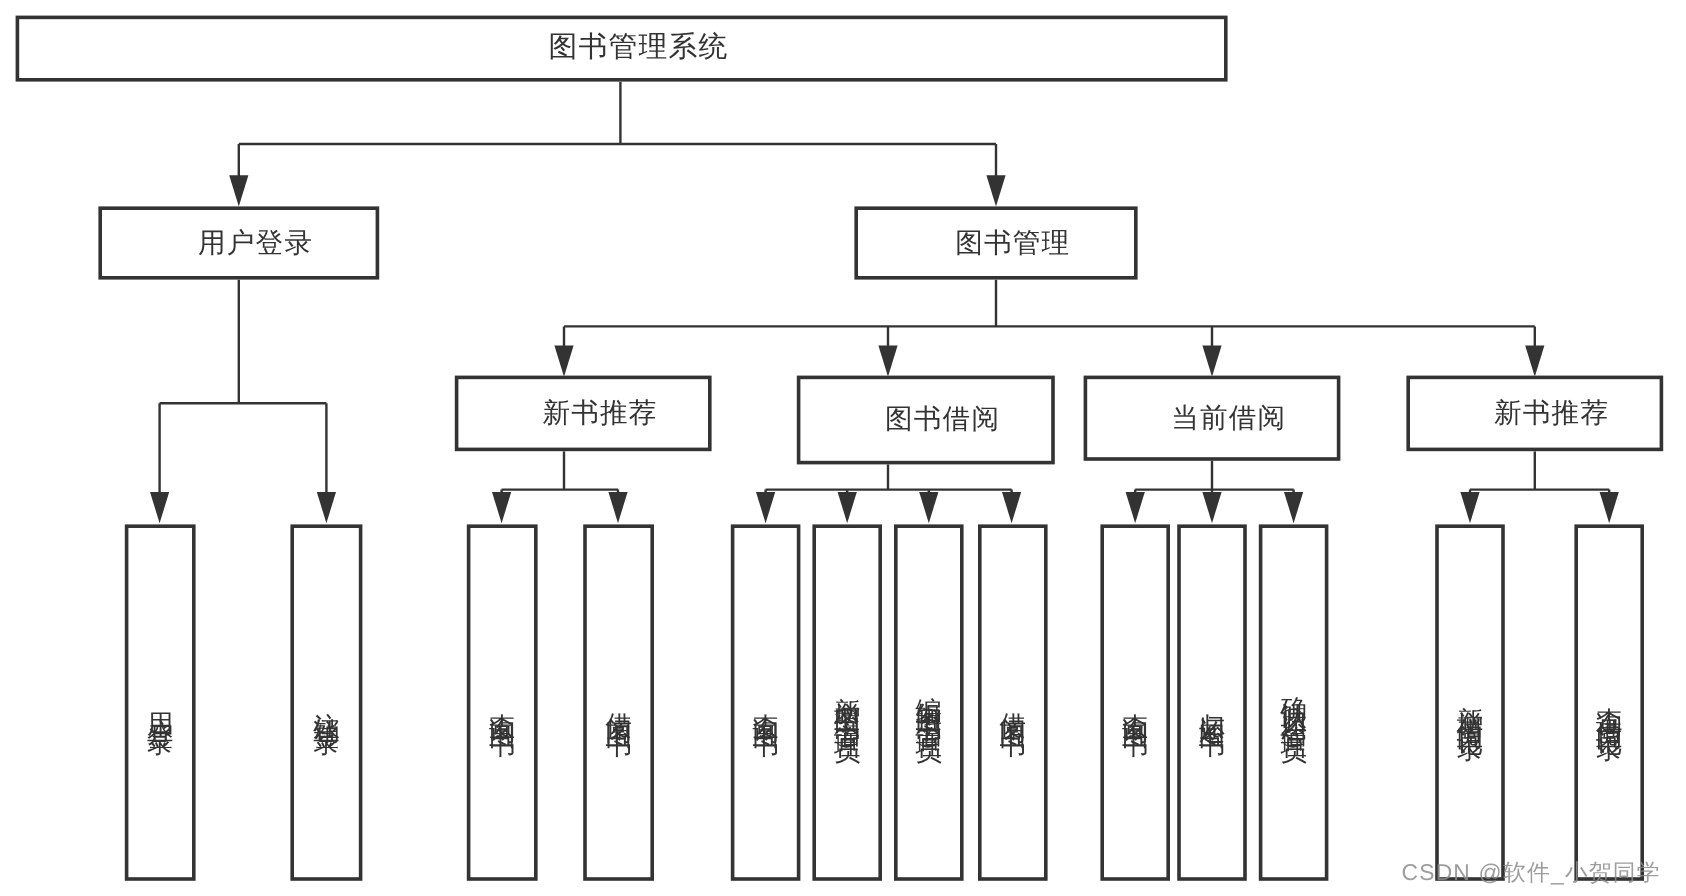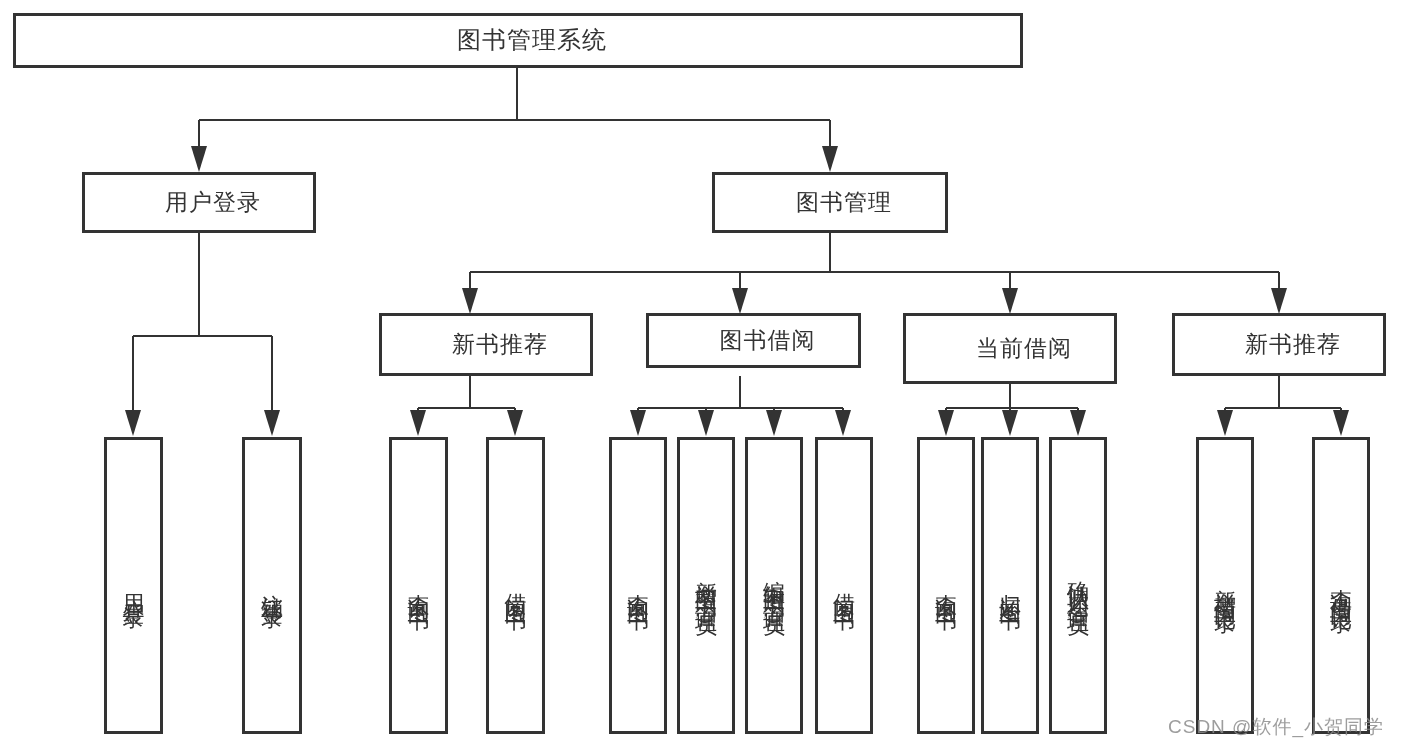"图书借阅" div.box { height: 55px -> 74px; left: 646px -> 664px }
